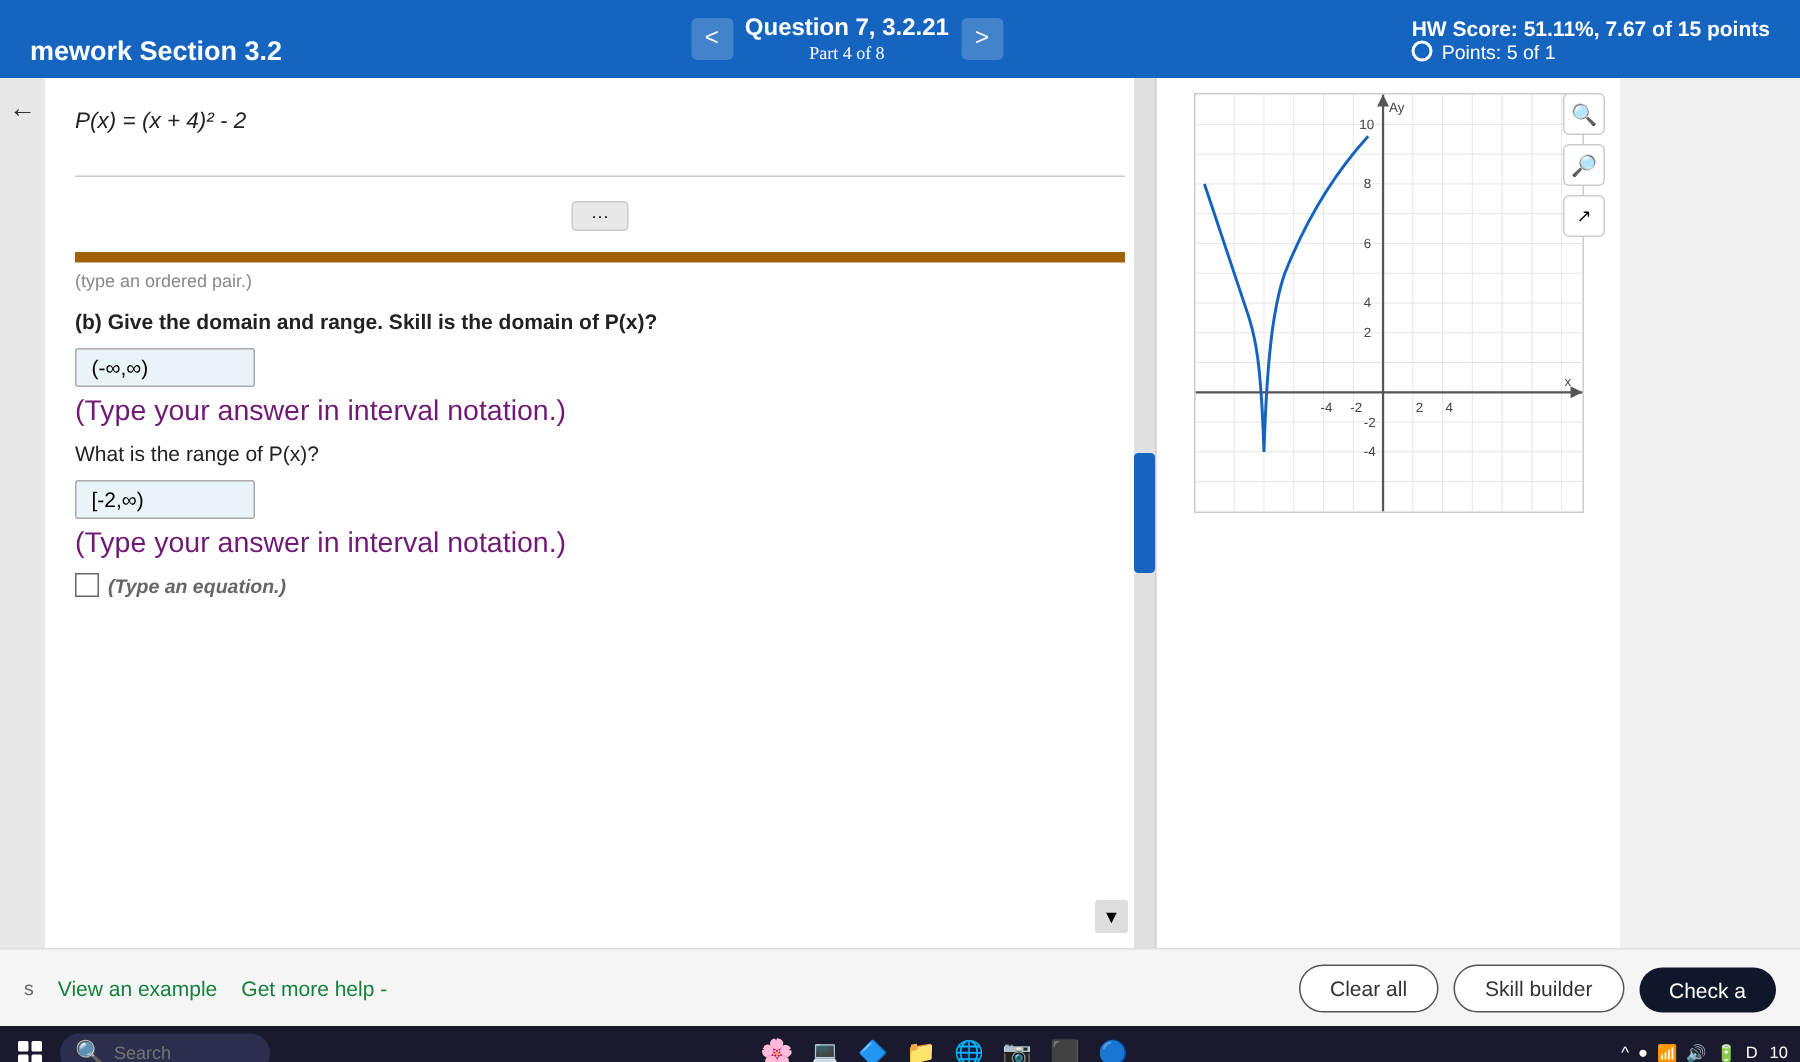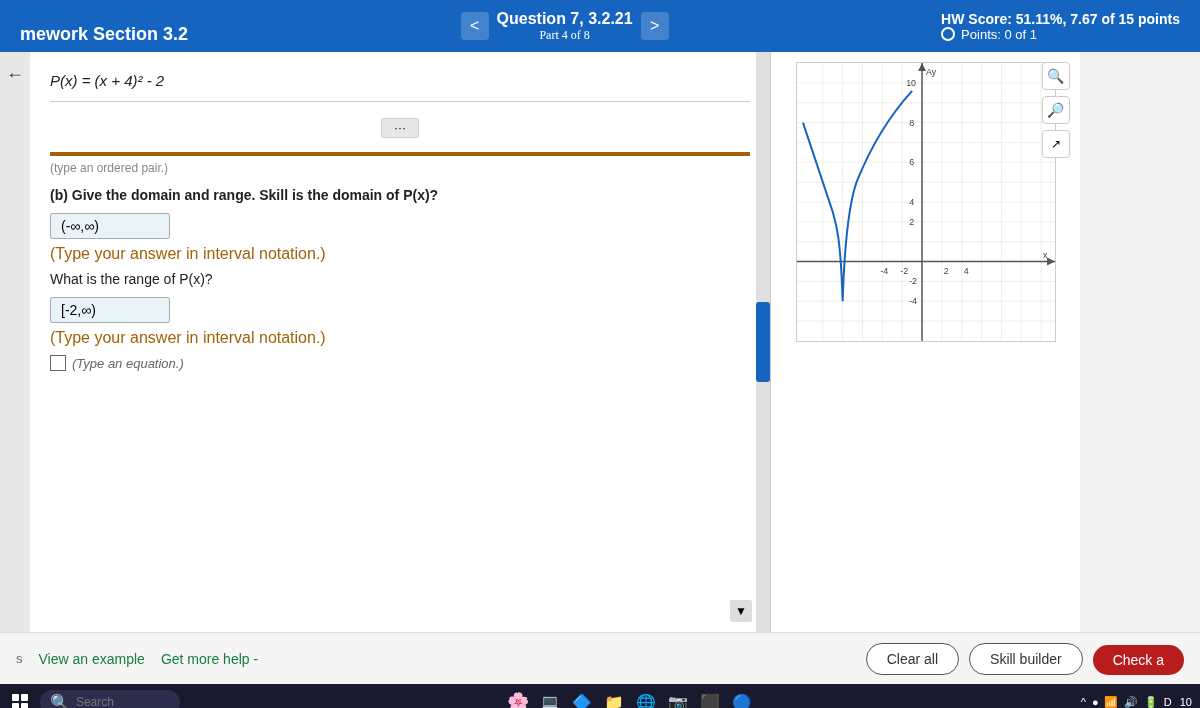"Points: 0 of 1" span { text: 0 -> 5 }
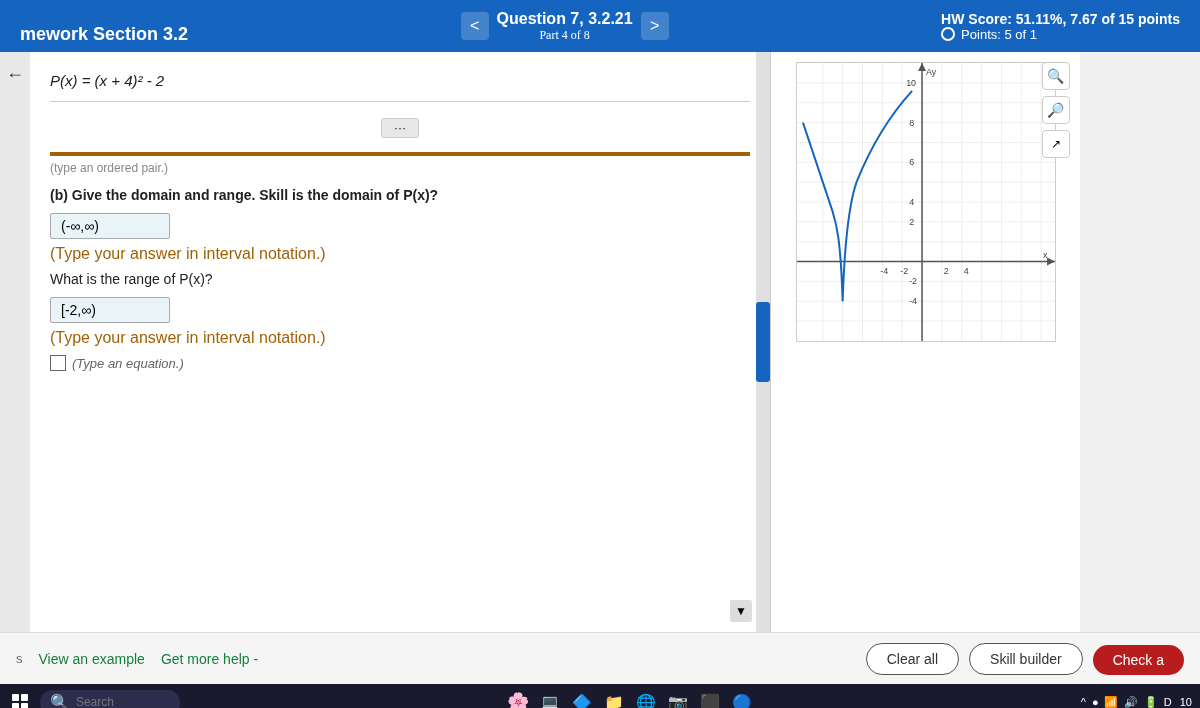"P(x) = (x + 4)²" .function-text { margin-bottom: 12px -> 28px }
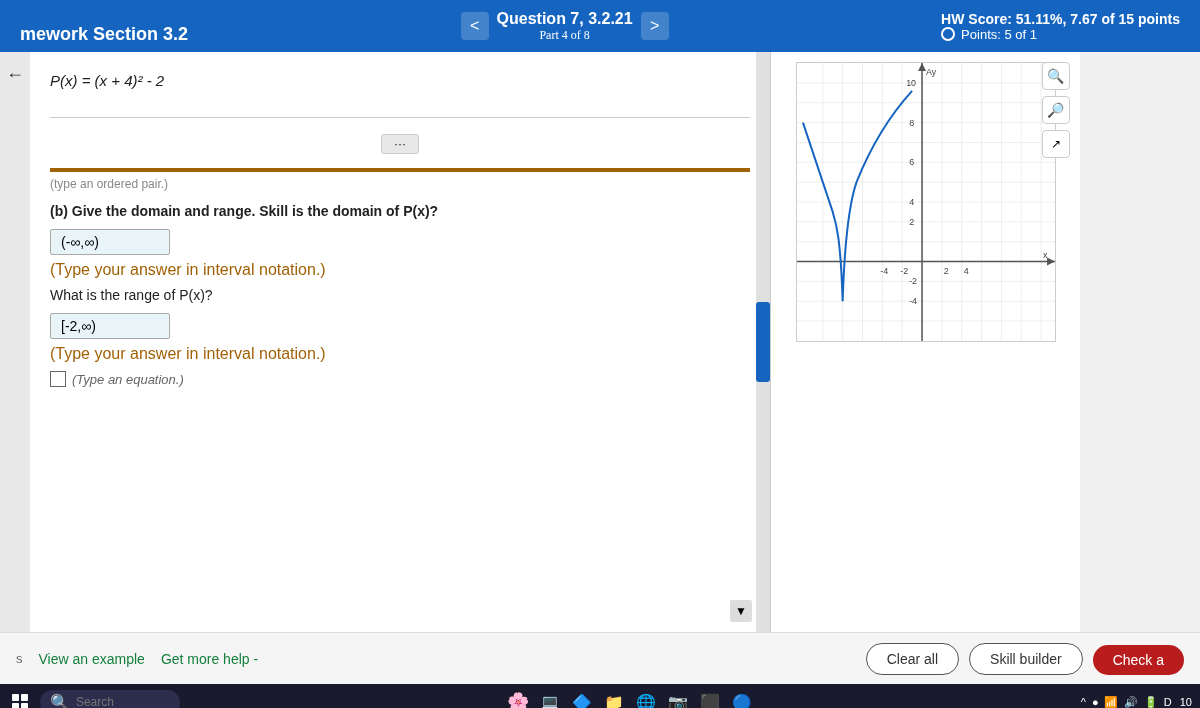"(type an ordered pair.)" .part-a-section { border-top: 4px solid #a16207 -> 7px solid #a16207 }
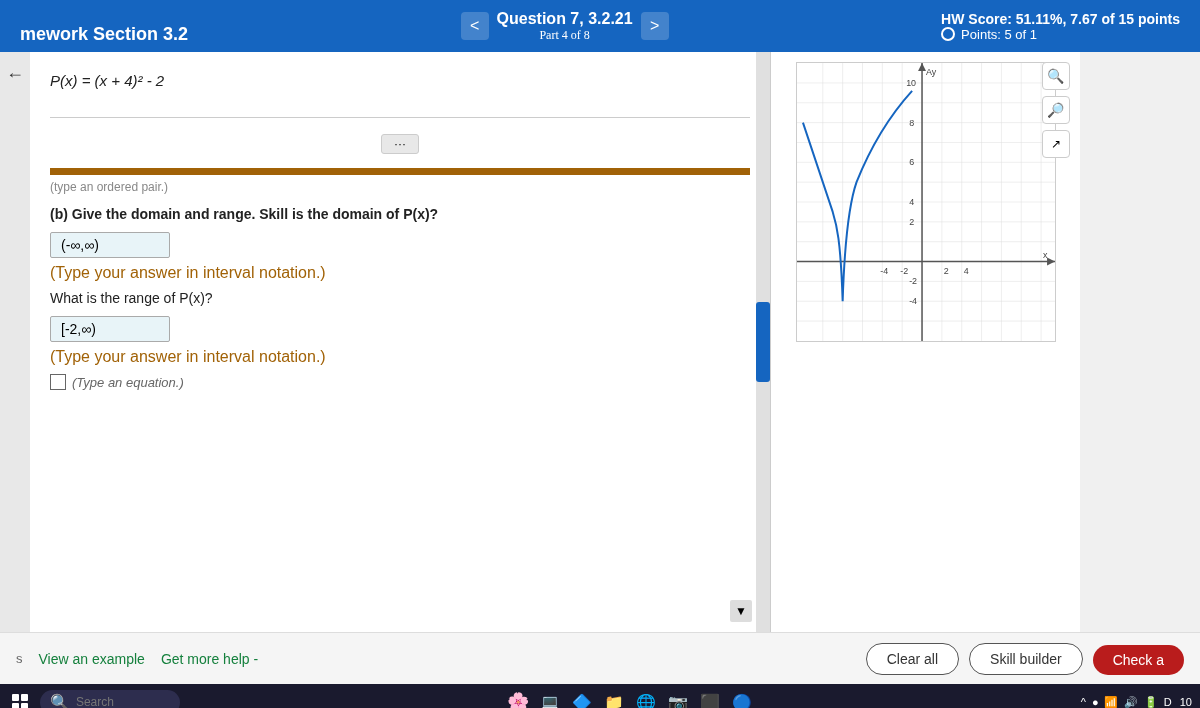"(Type your answer in interval" .interval-note { color: #a16207 -> #701a75; font-size: 16px -> 19px }
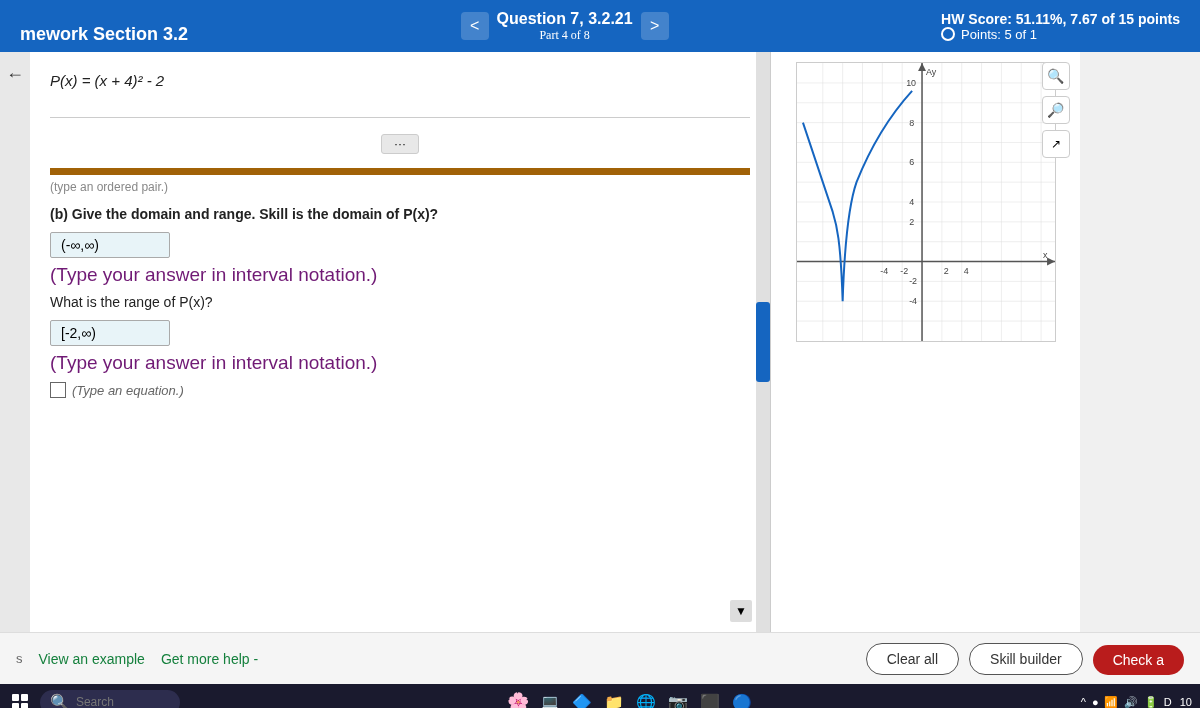"(Type an equation.)" .type-note { font-weight: none -> bold }
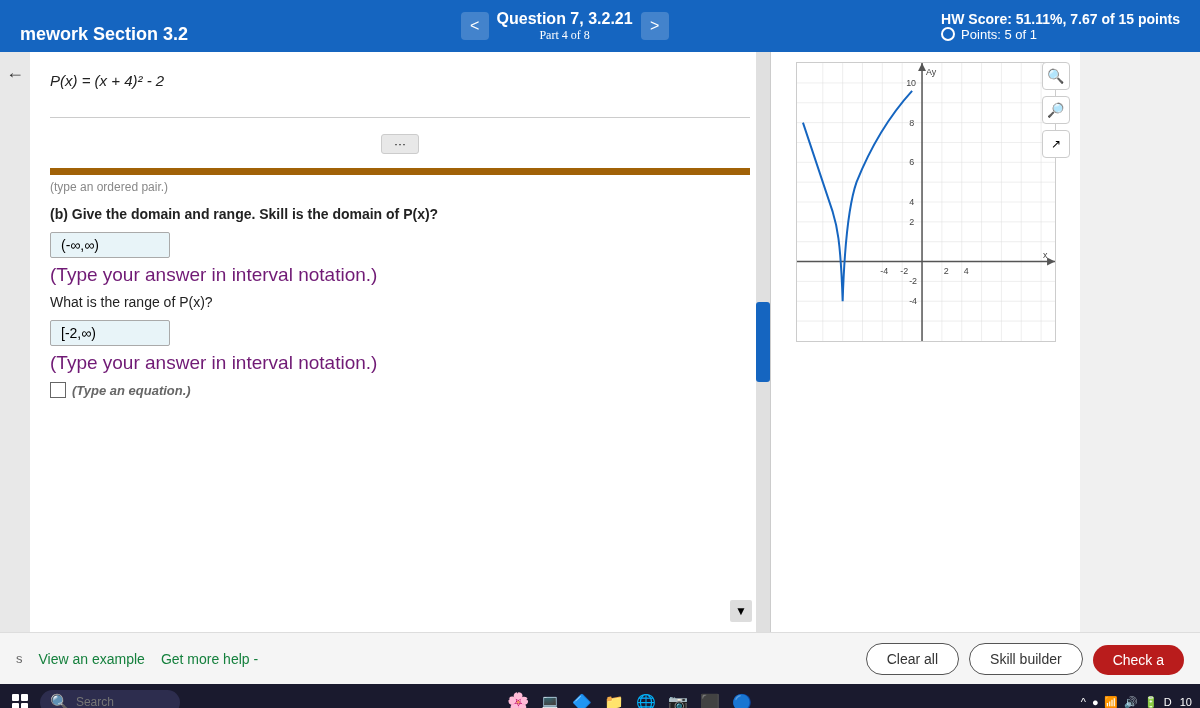"Check a" .btn-pink { background: #b91c1c -> #0f172a }
